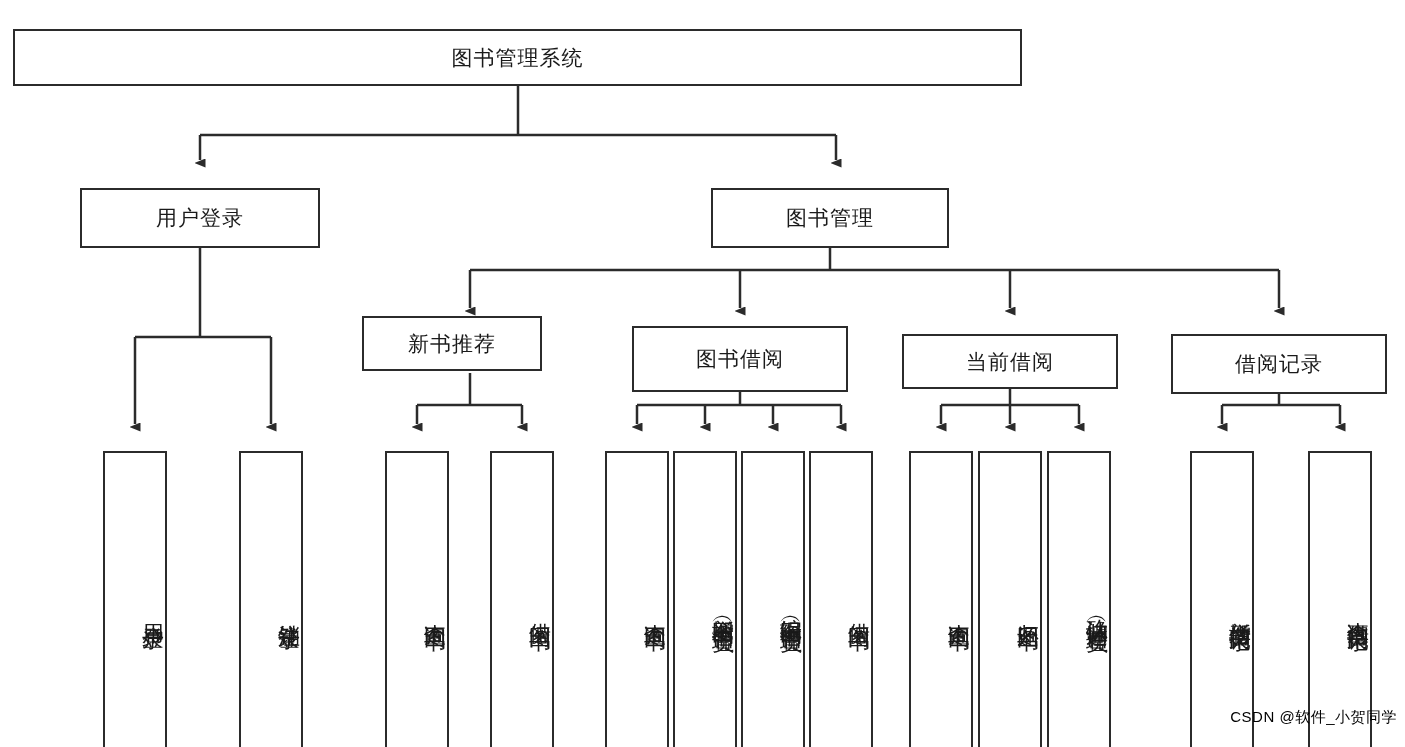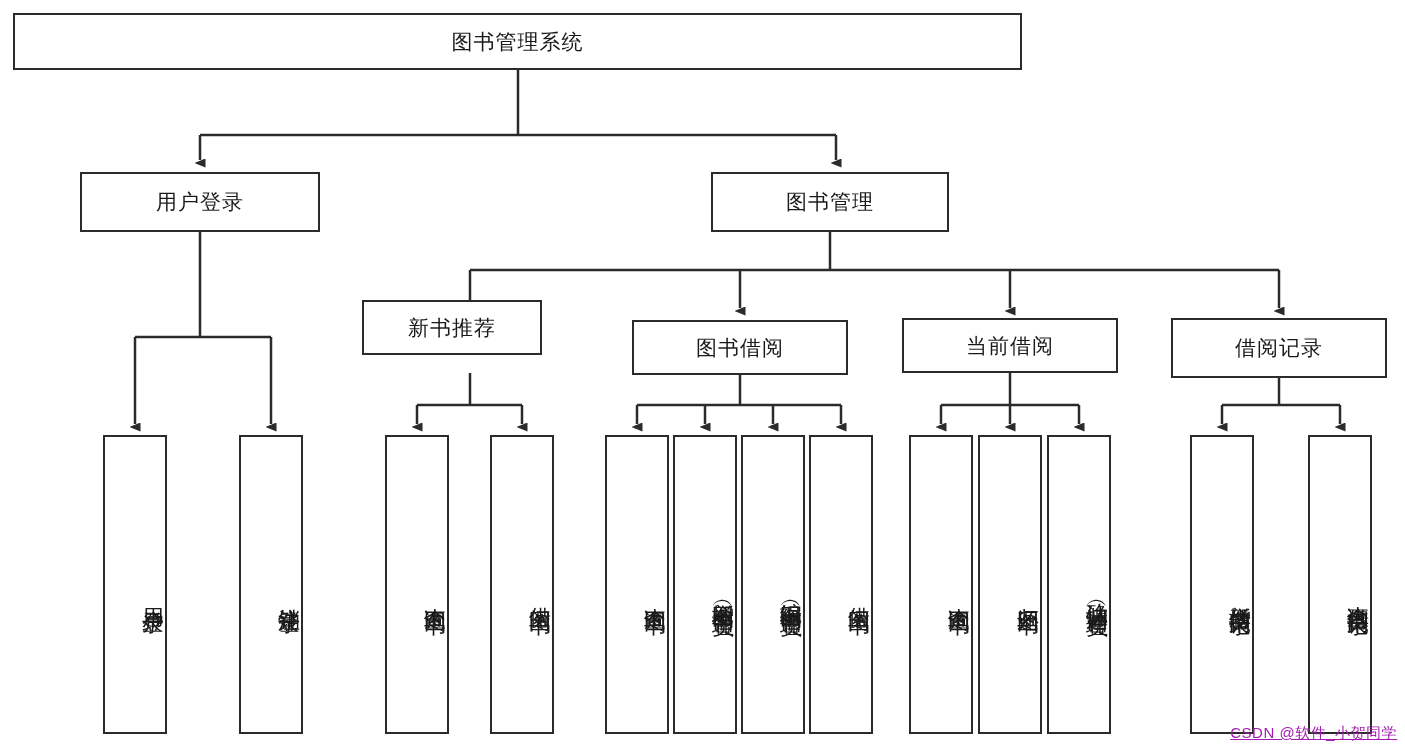"图书管理系统" .node { margin-top: none -> 16px }
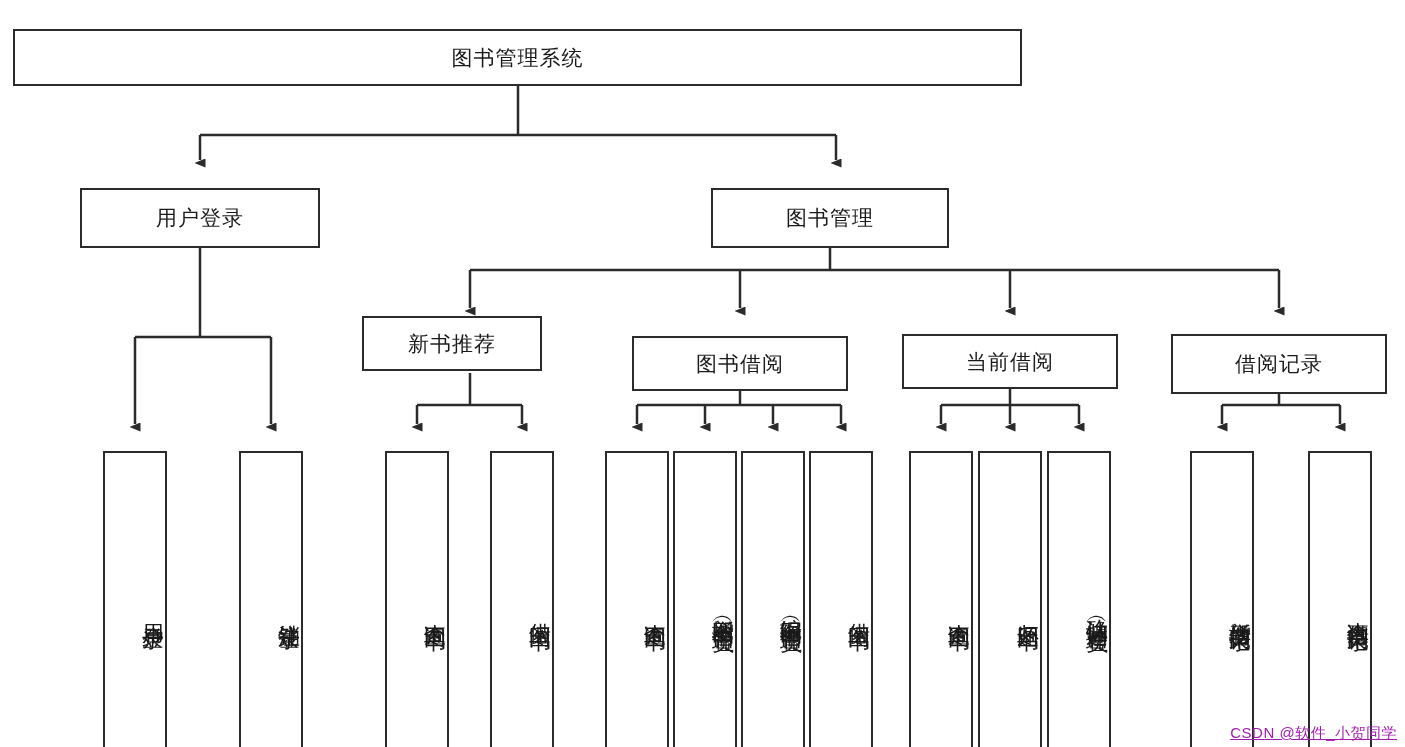"图书借阅" div.node { height: 55px -> 66px; top: 320px -> 310px }
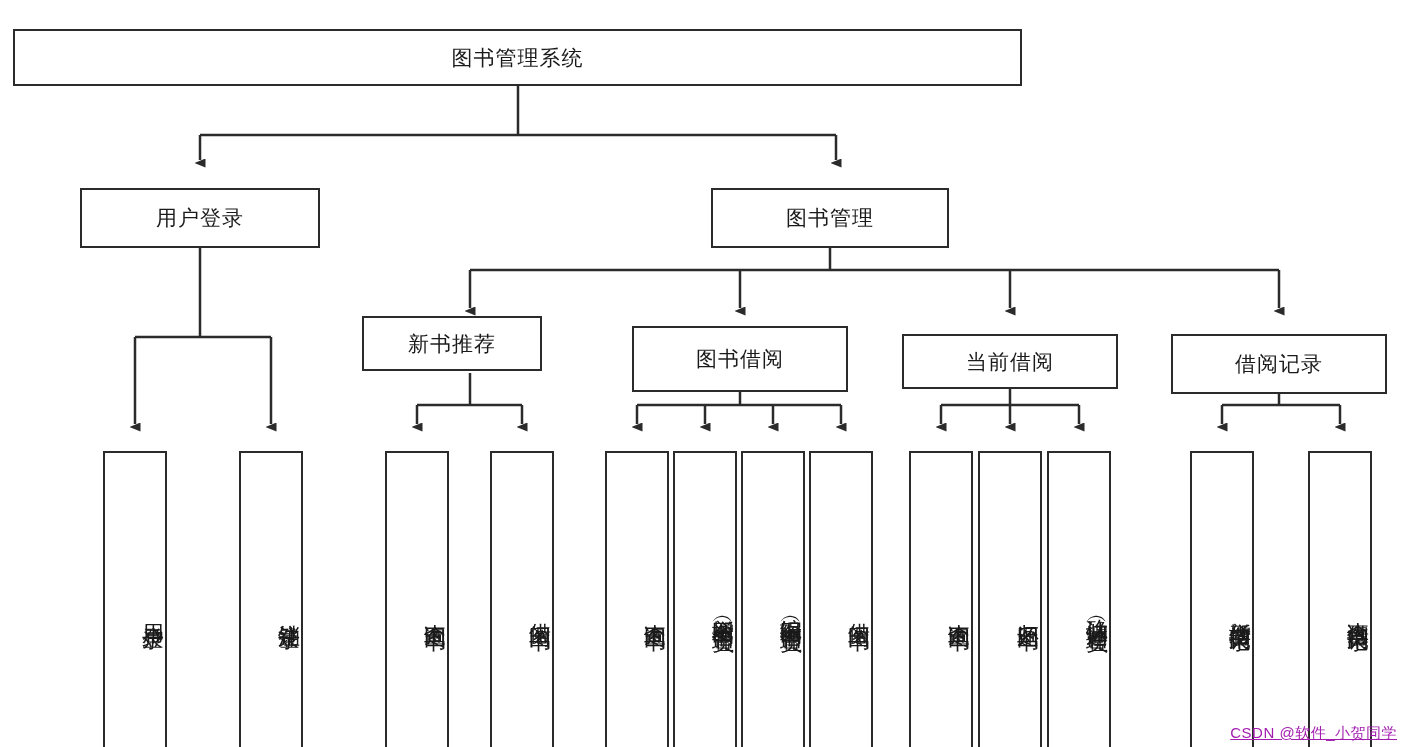"CSDN @软件_小贺同学" .watermark { bottom: 4px -> 20px; color: #a21caf -> #000000; text-decoration: underline -> none }
